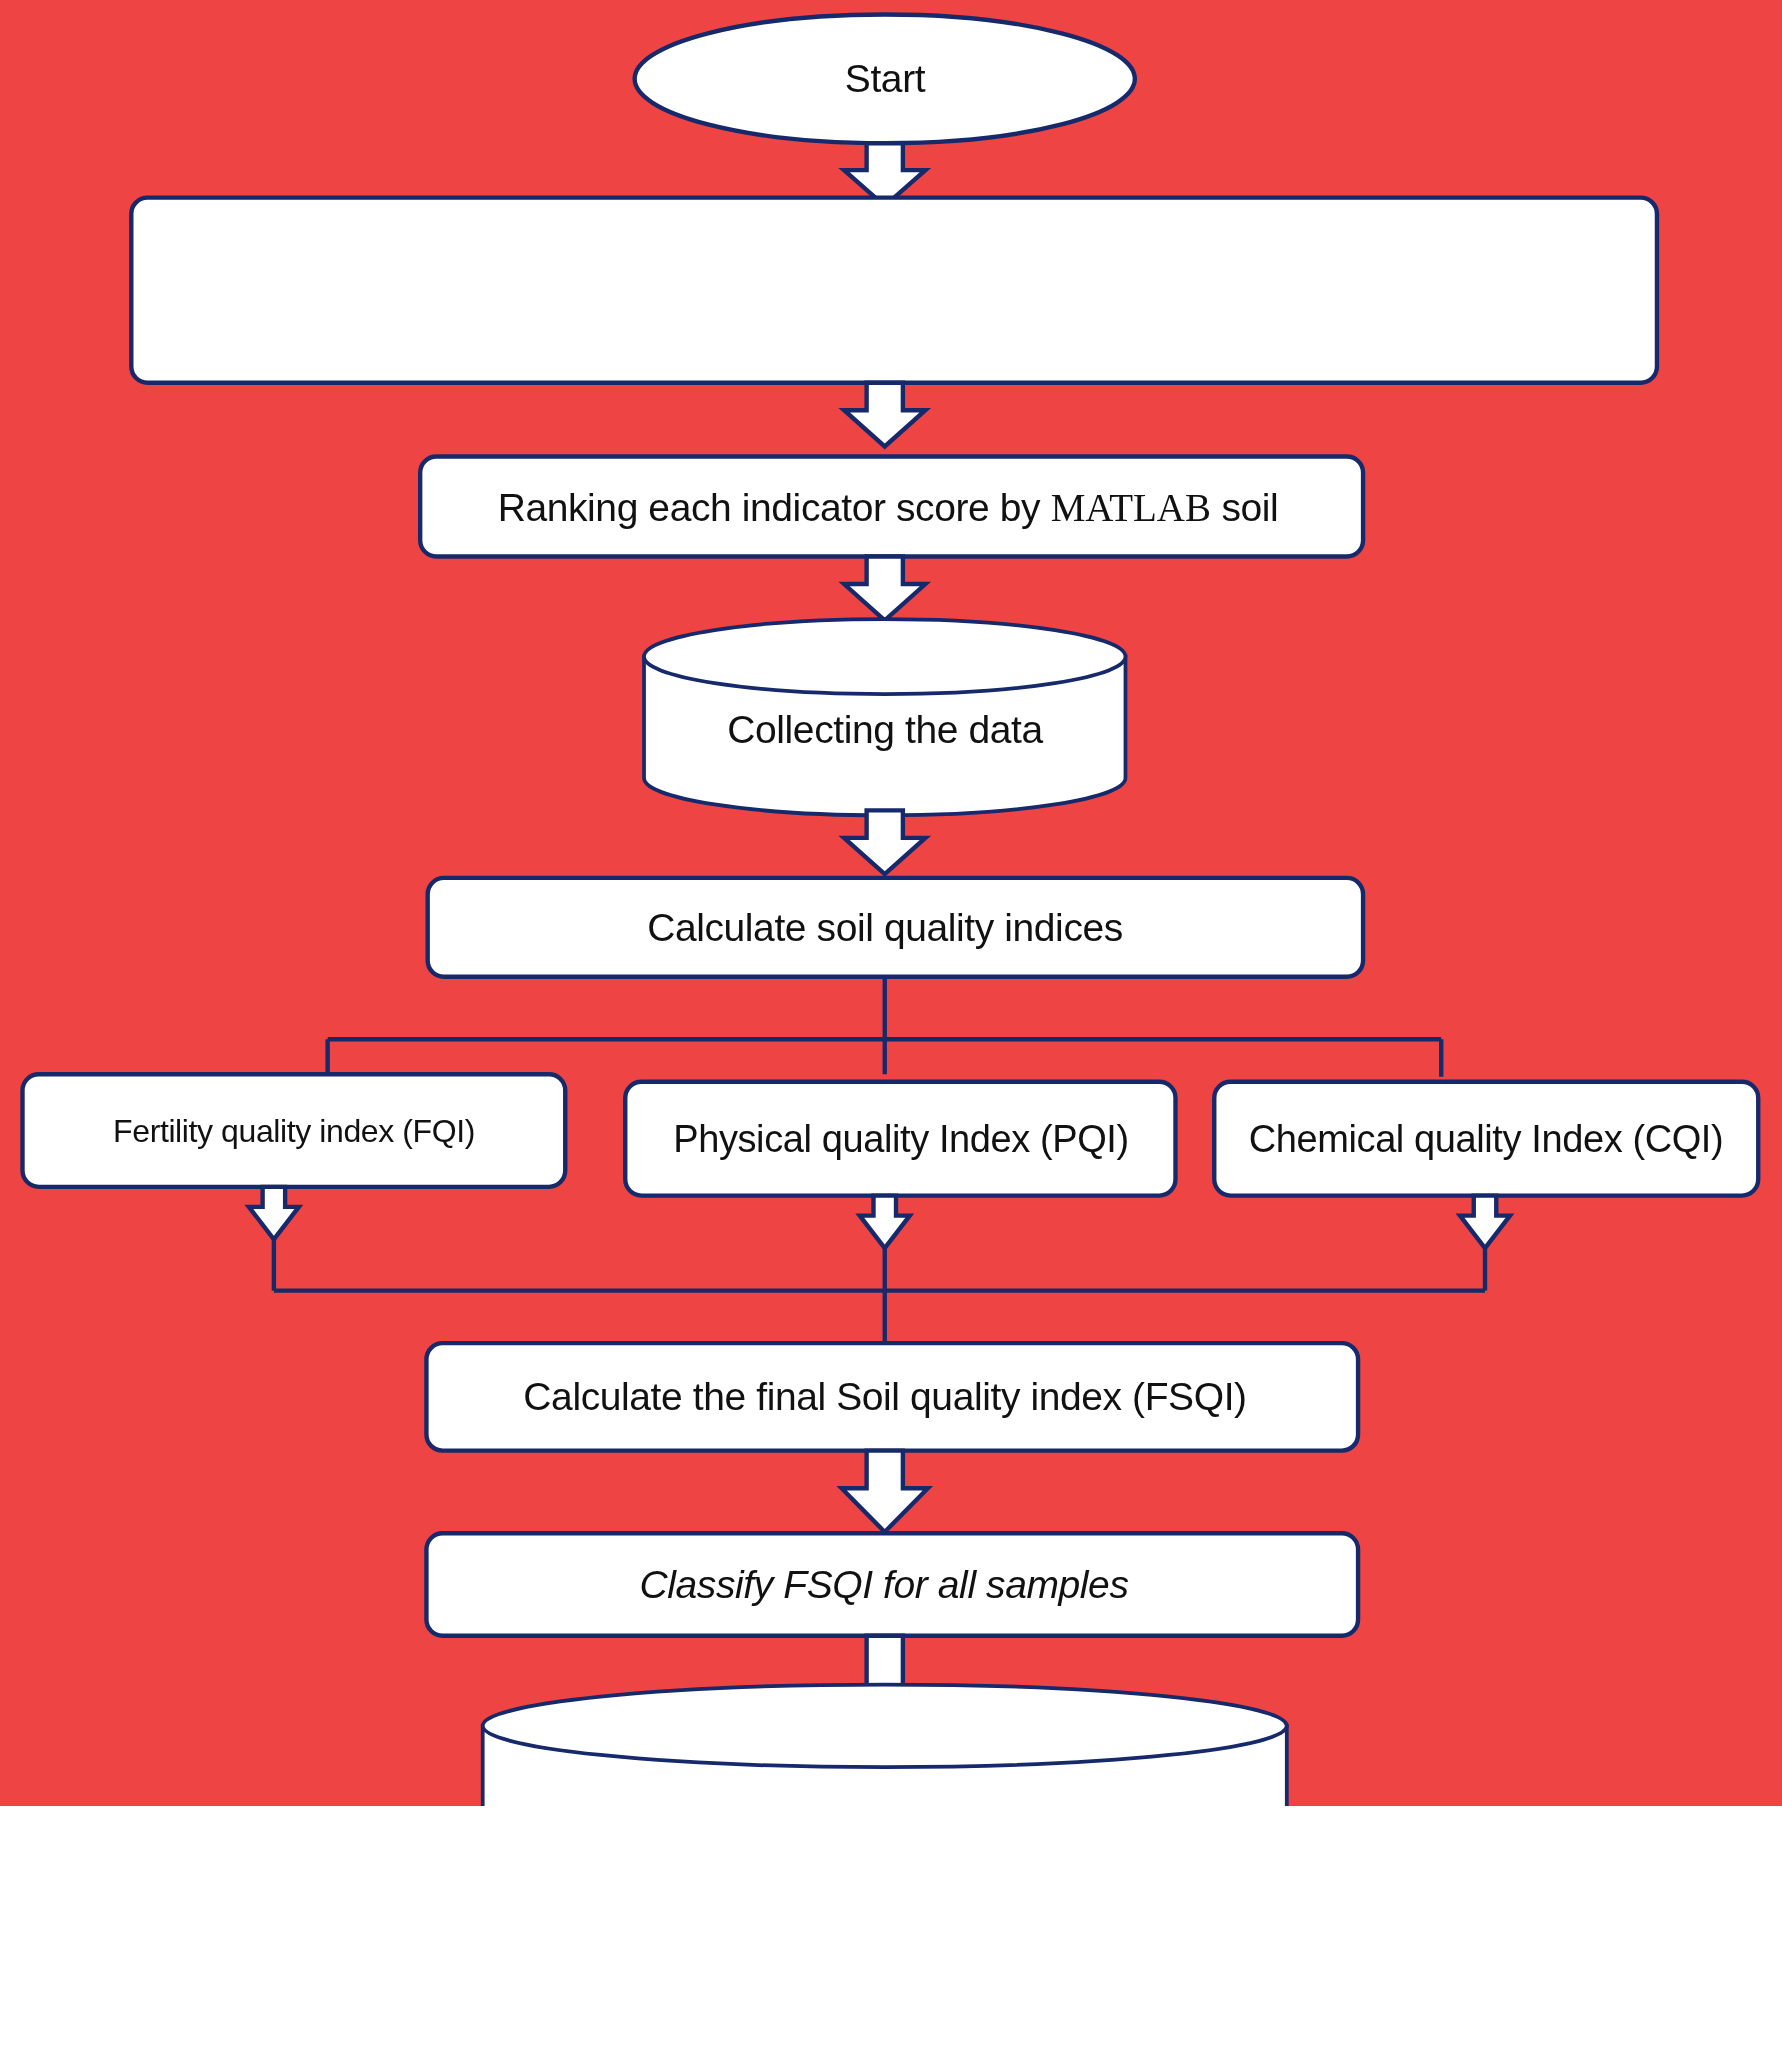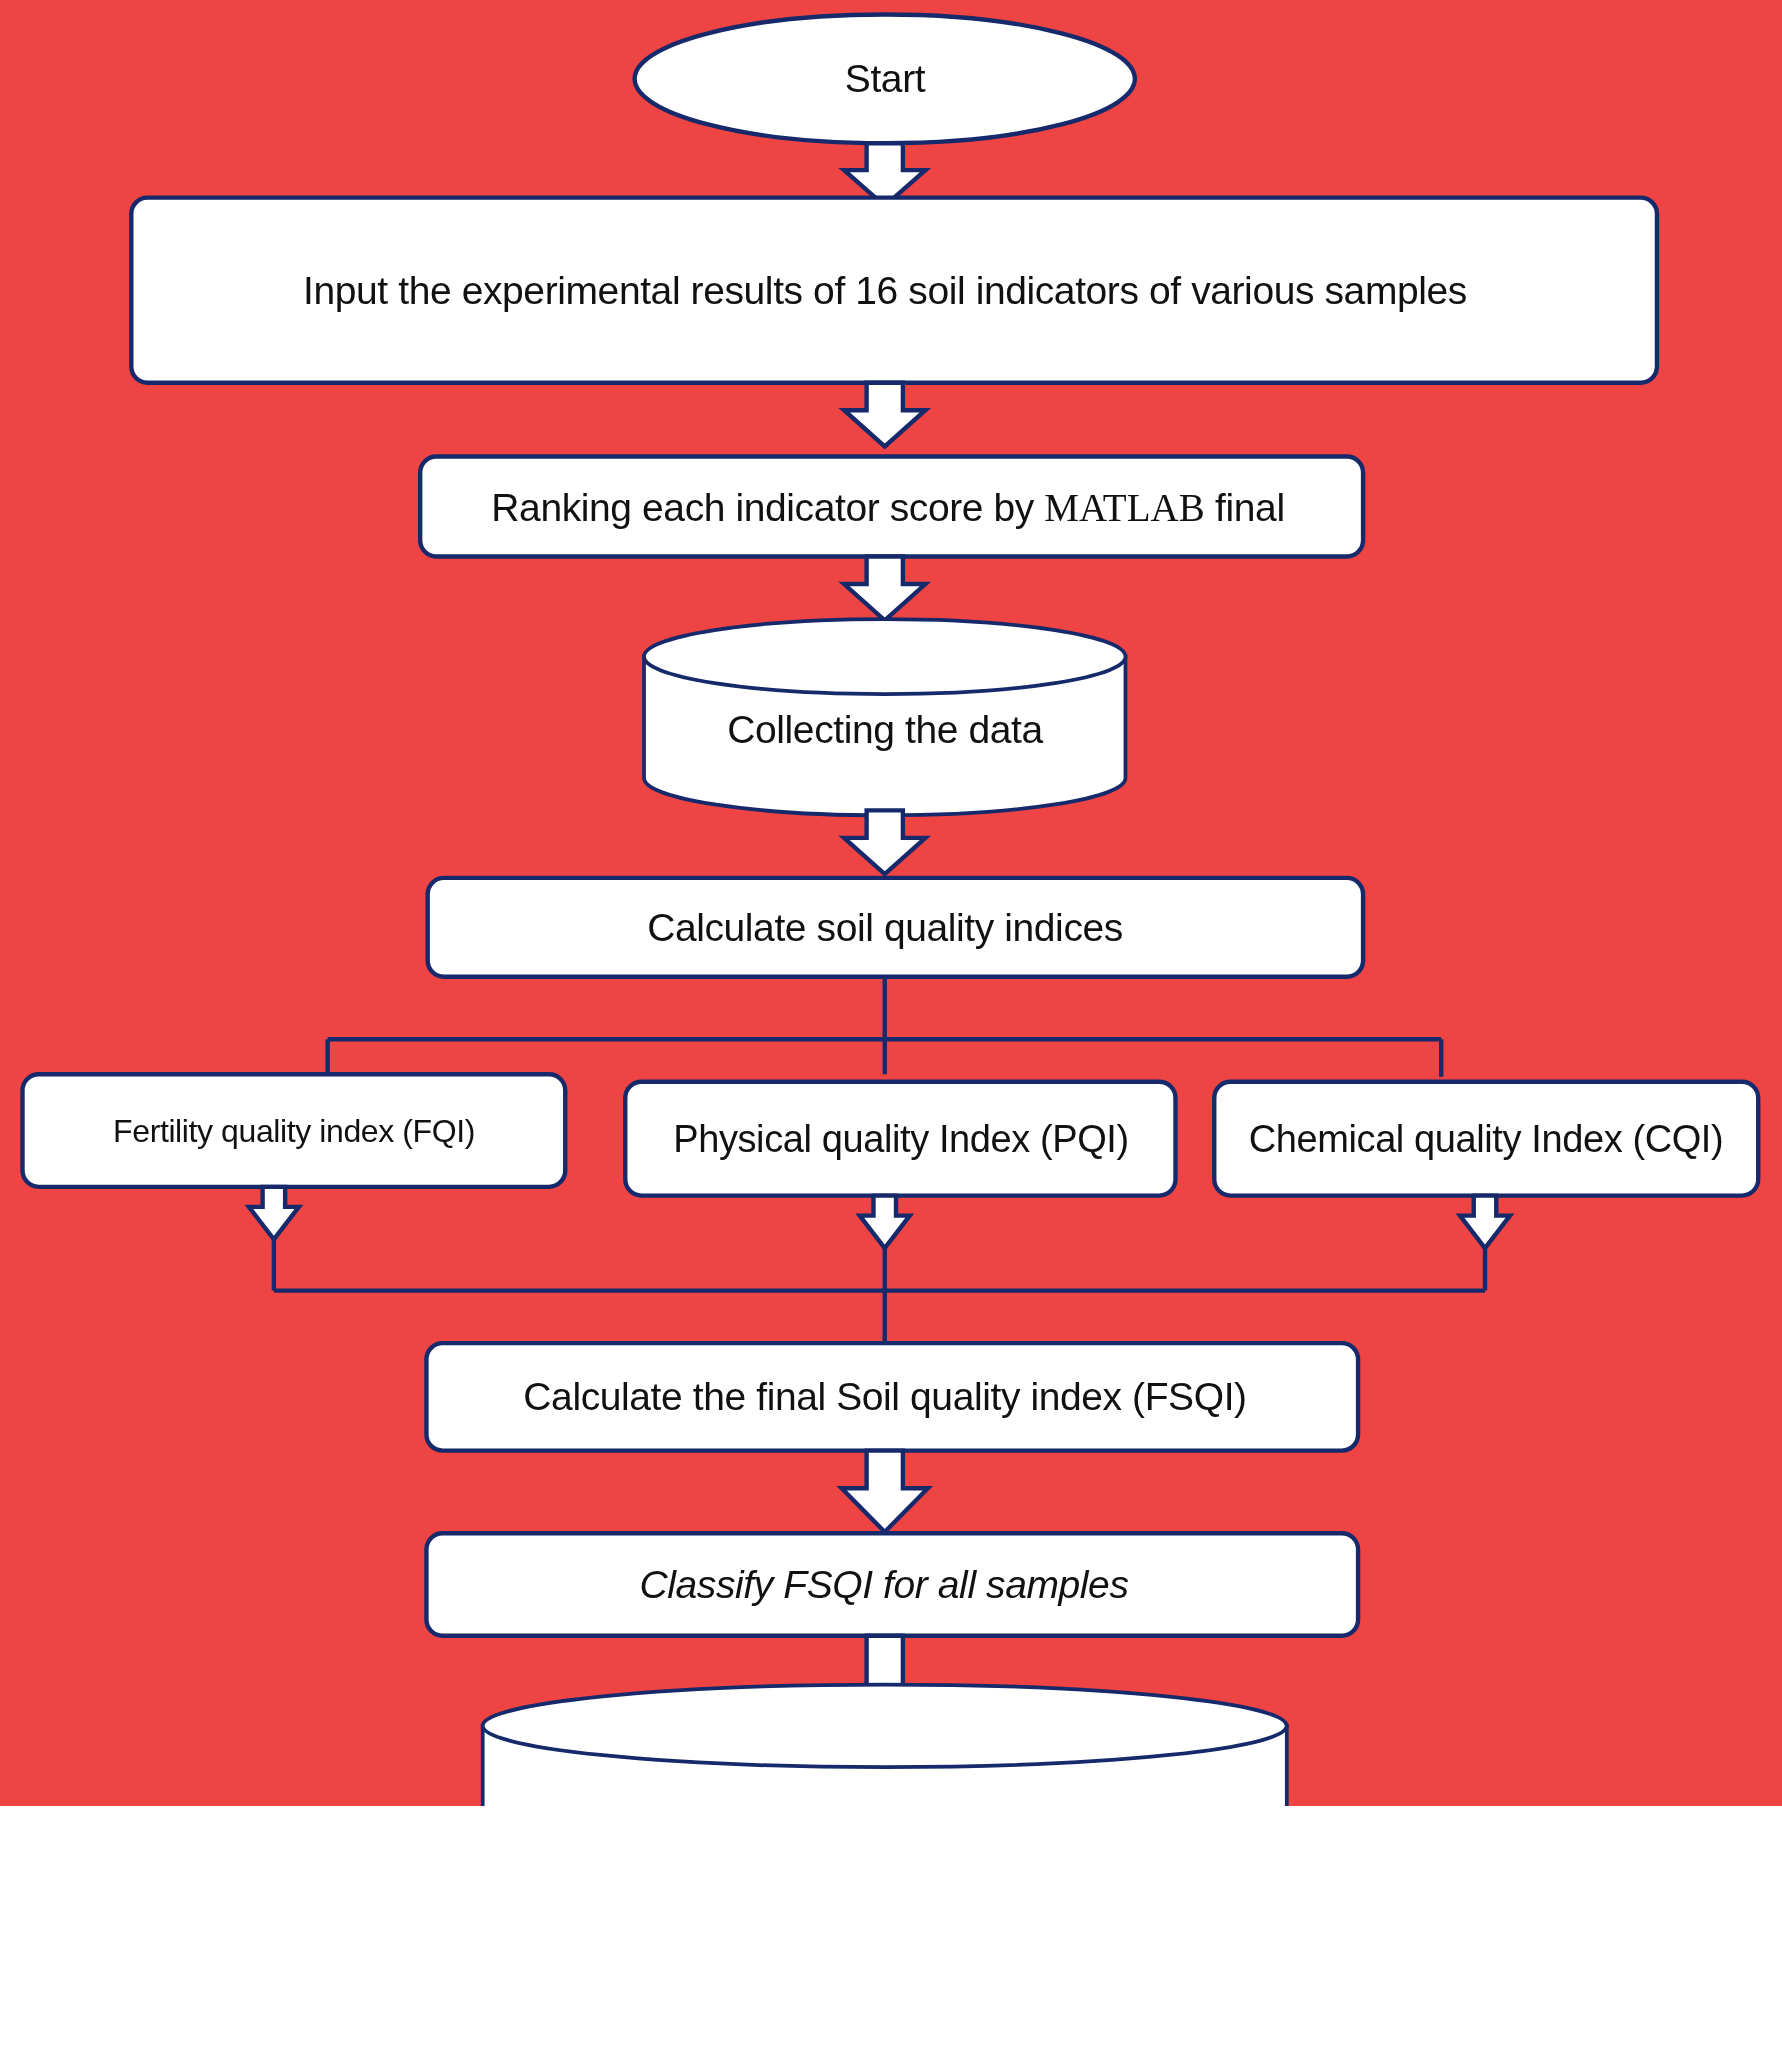"Input the experimental results of" div.lbl { html: <div>Input the experimental results of 16 soil indicators of various samples</div> -> none }
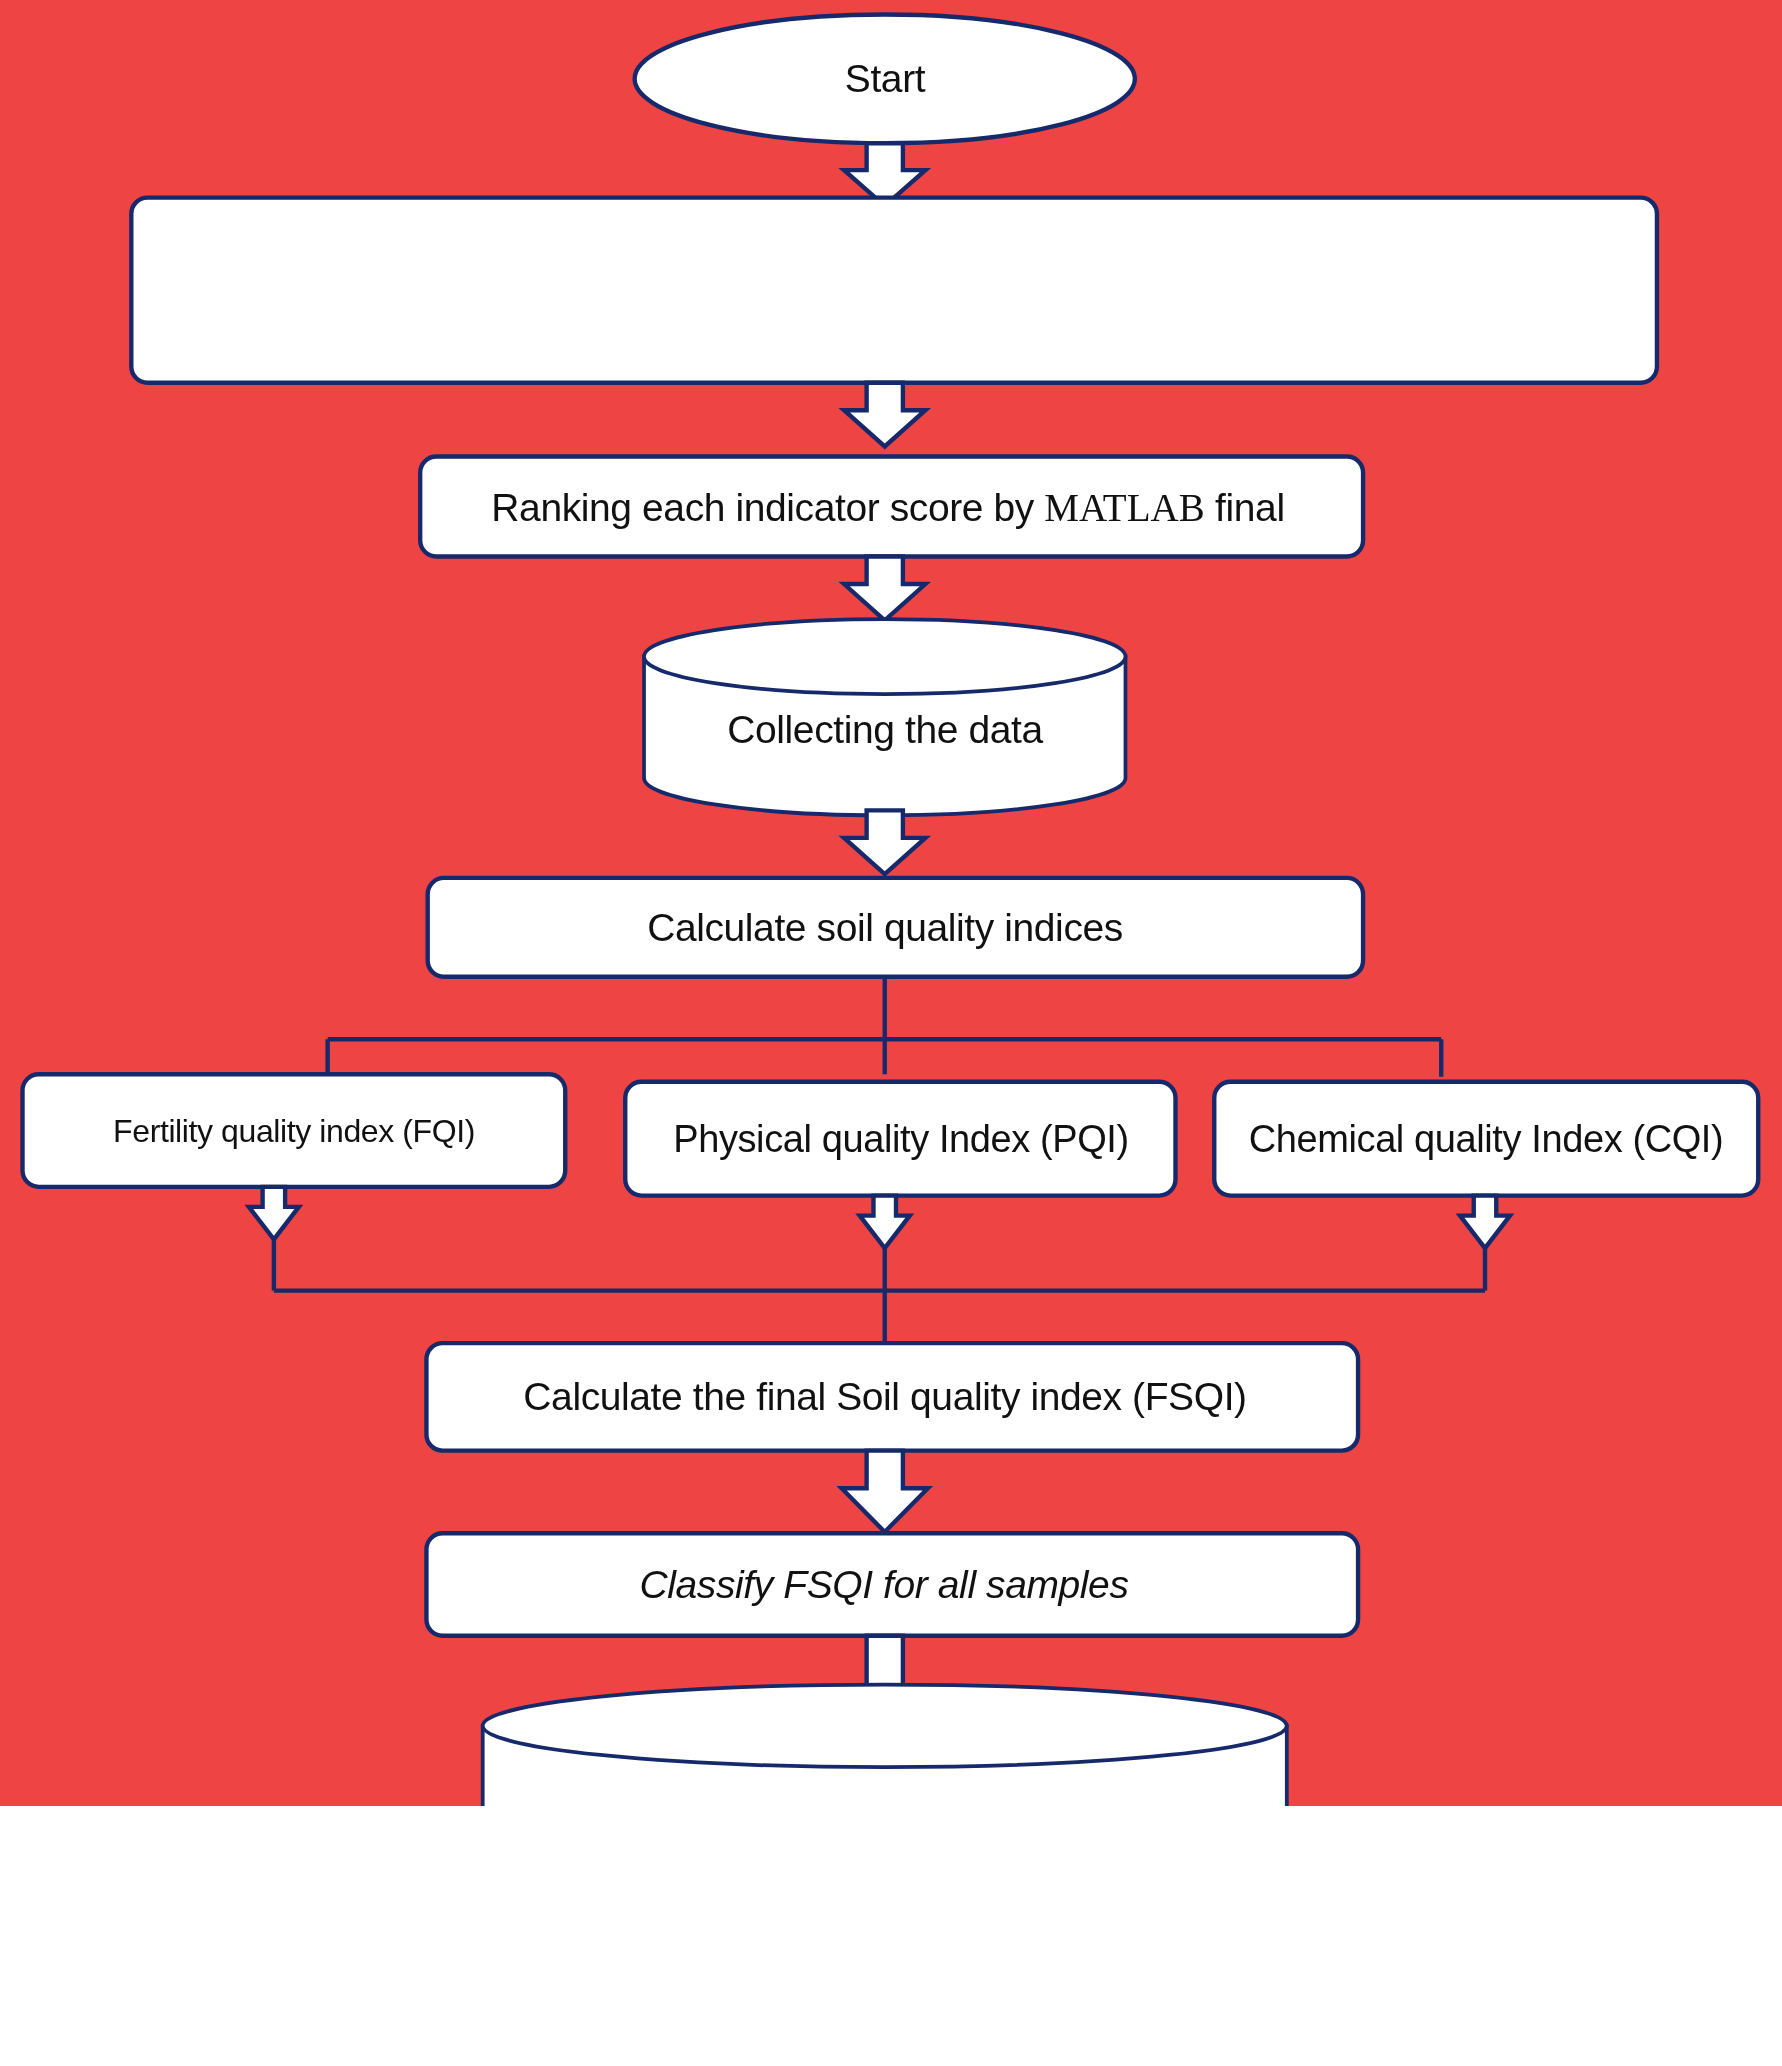"final" span { text: final -> soil }
